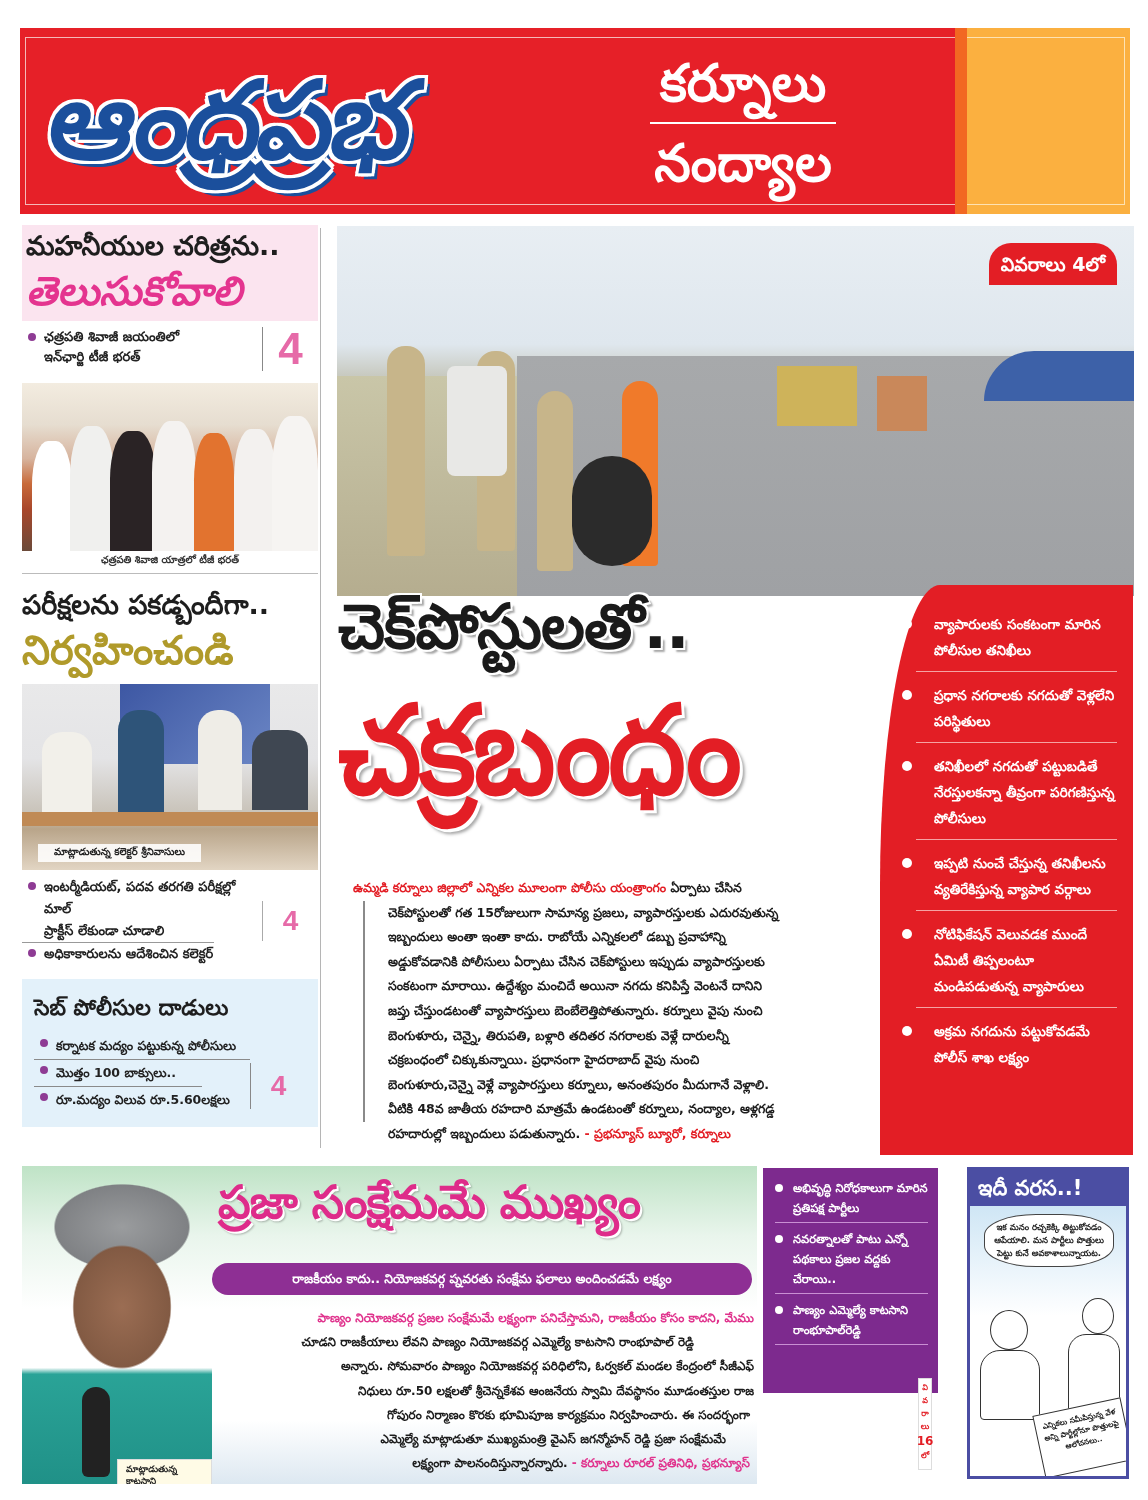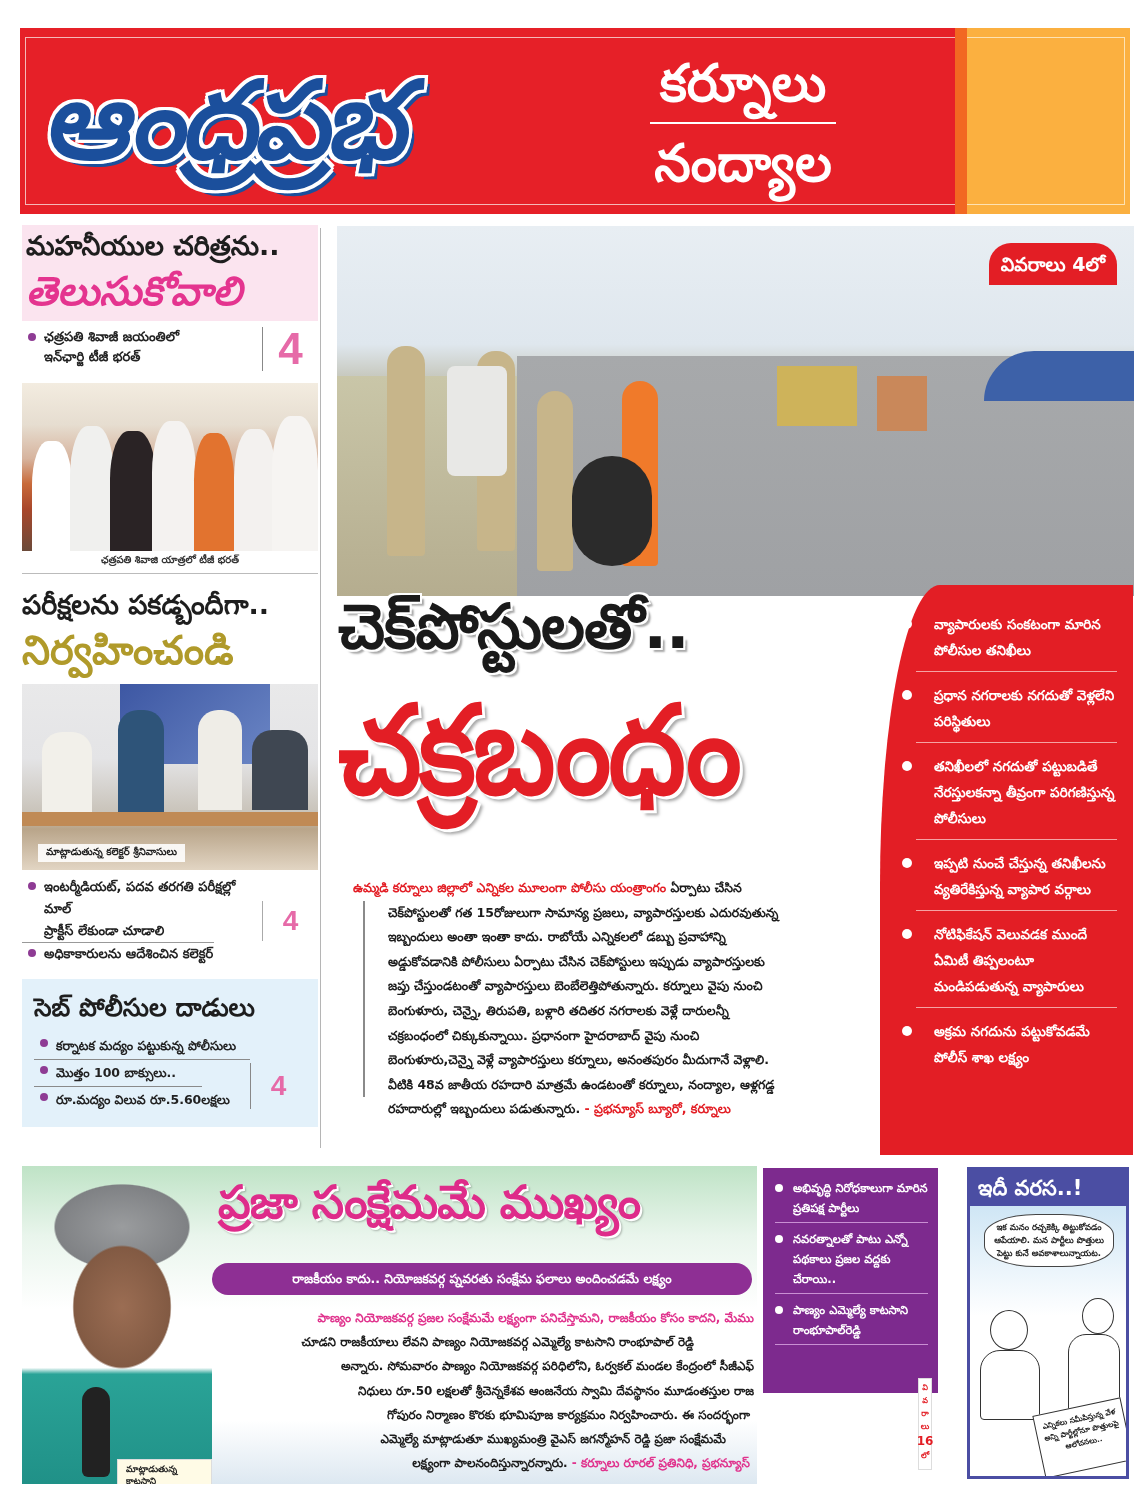"మాట్లాడుతున్న కలెక్టర్ శ్రీనివాసులు" .photo2 .cap { padding: 2px 8px -> 2px 16px }
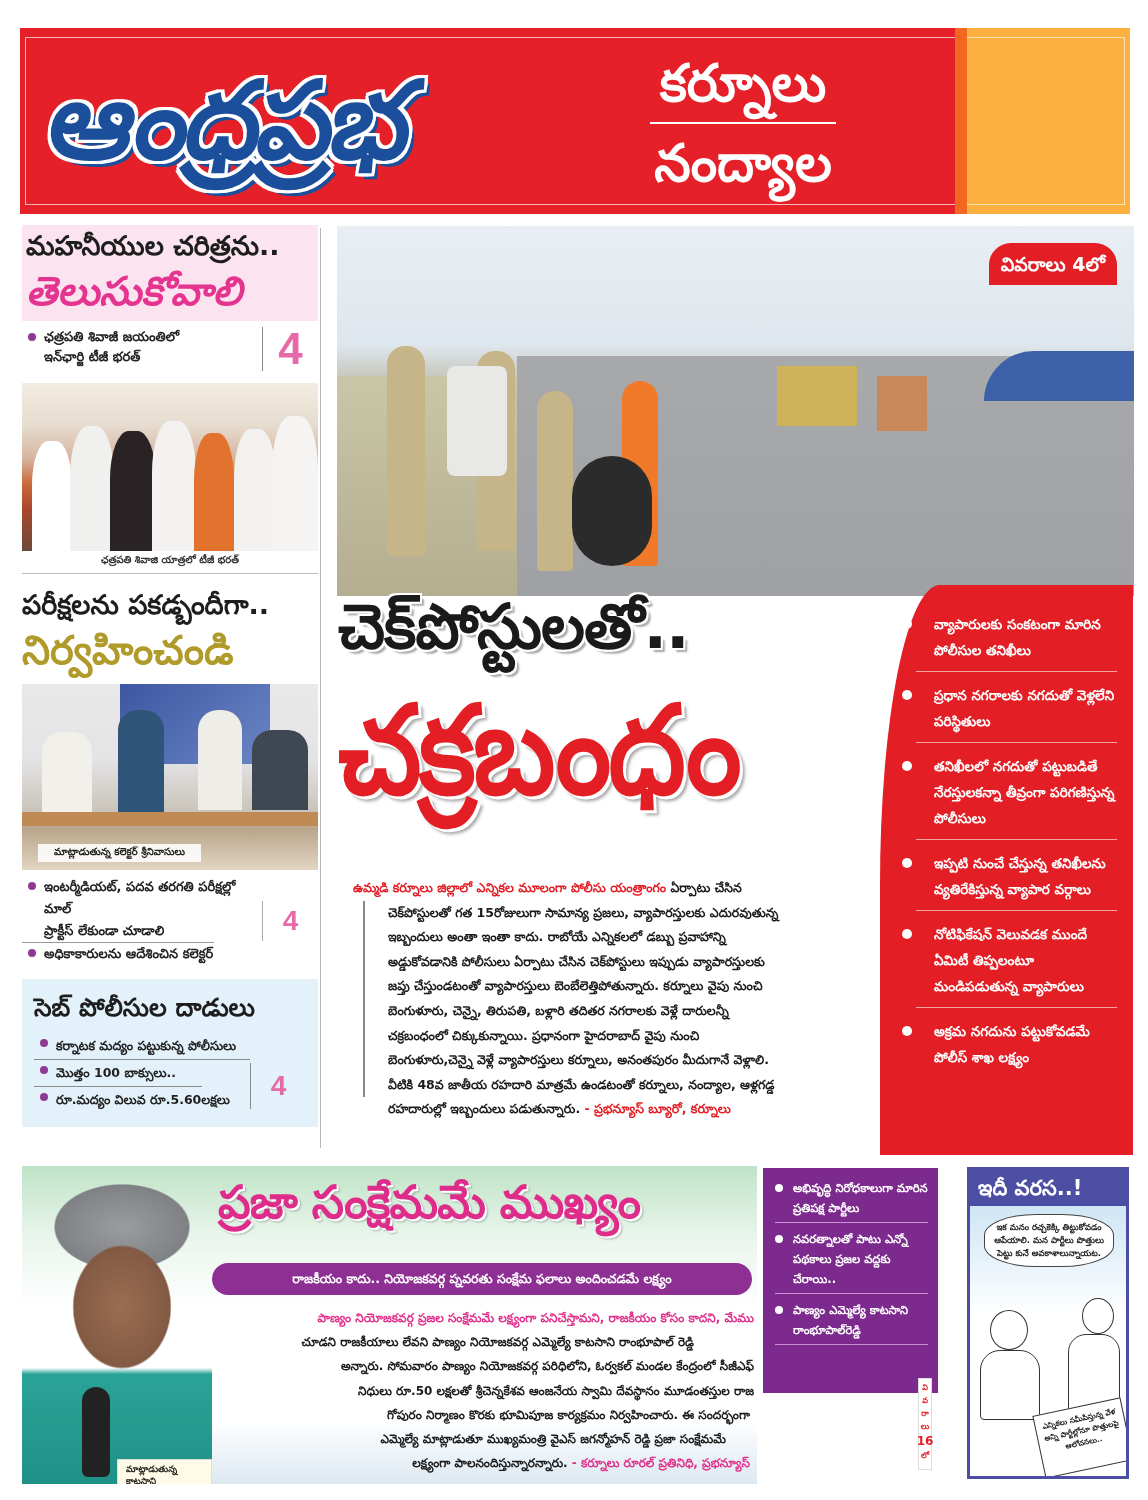"సంకటంగా మారాయి. ఉద్దేశ్యం మంచిదే అయినా" div { html: none -> <div>సంకటంగా మారాయి. ఉద్దేశ్యం మంచిదే అయినా నగదు కనిపిస్తే వెంటనే దానిని</div> }
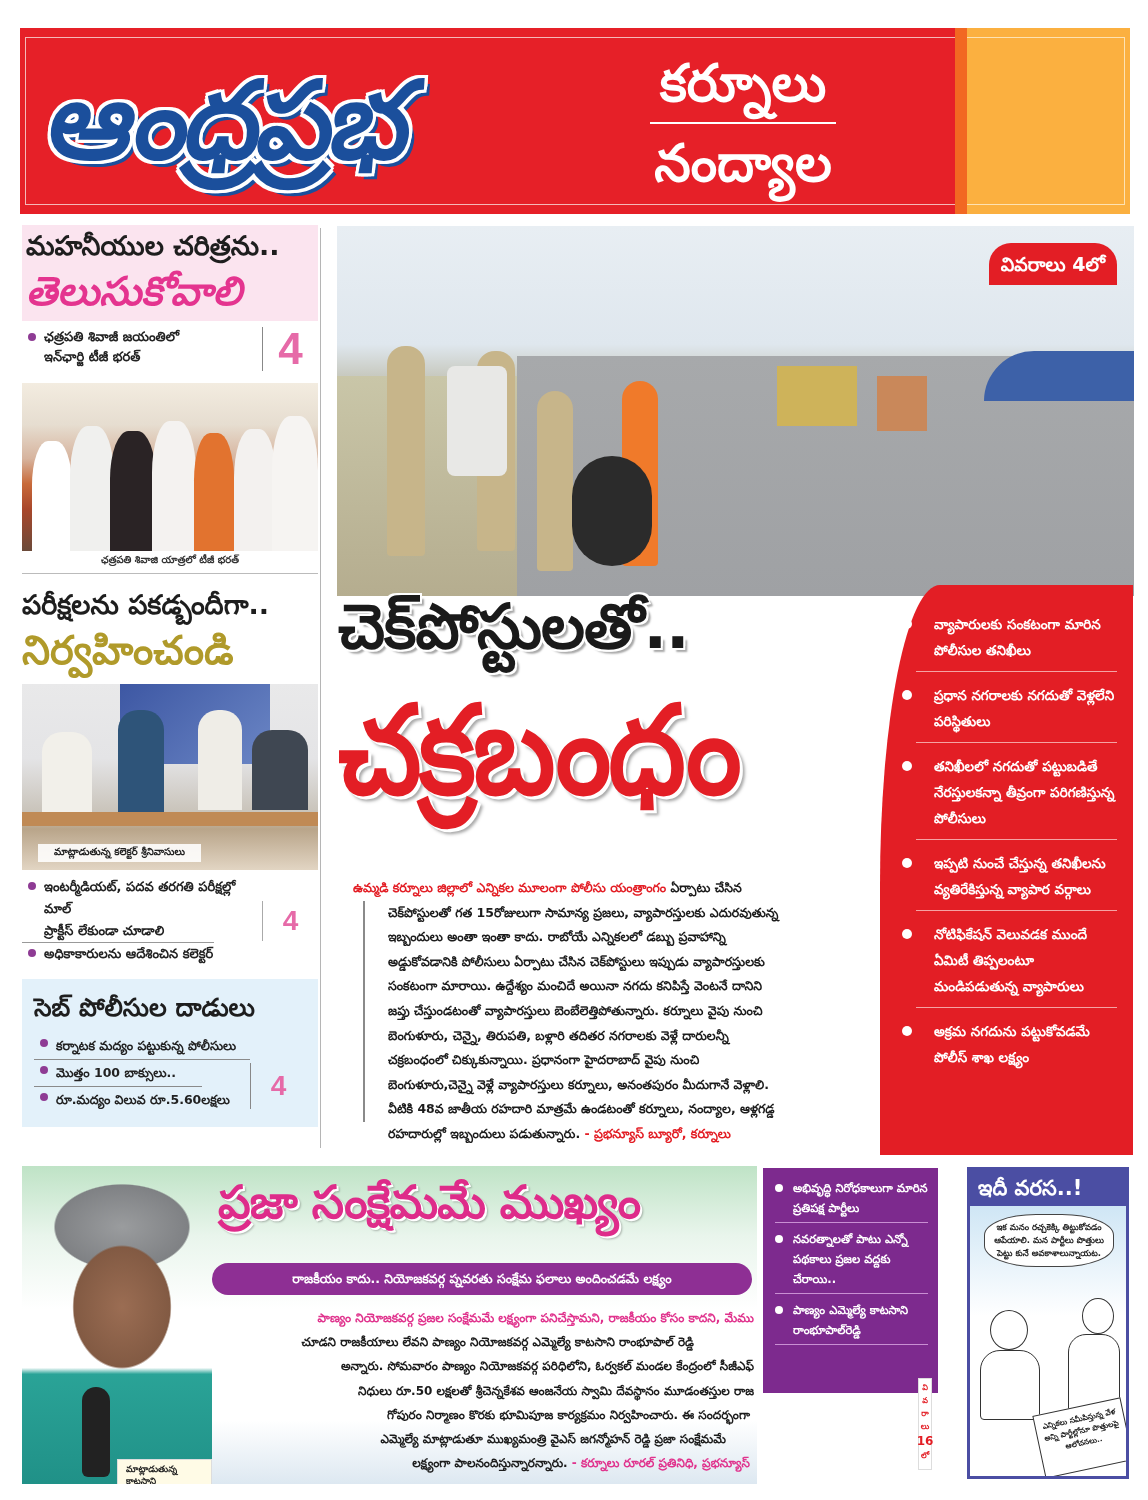"సెబ్ పోలీసుల దాడులు" .sidebox-title { font-size: 25px -> 22px }
